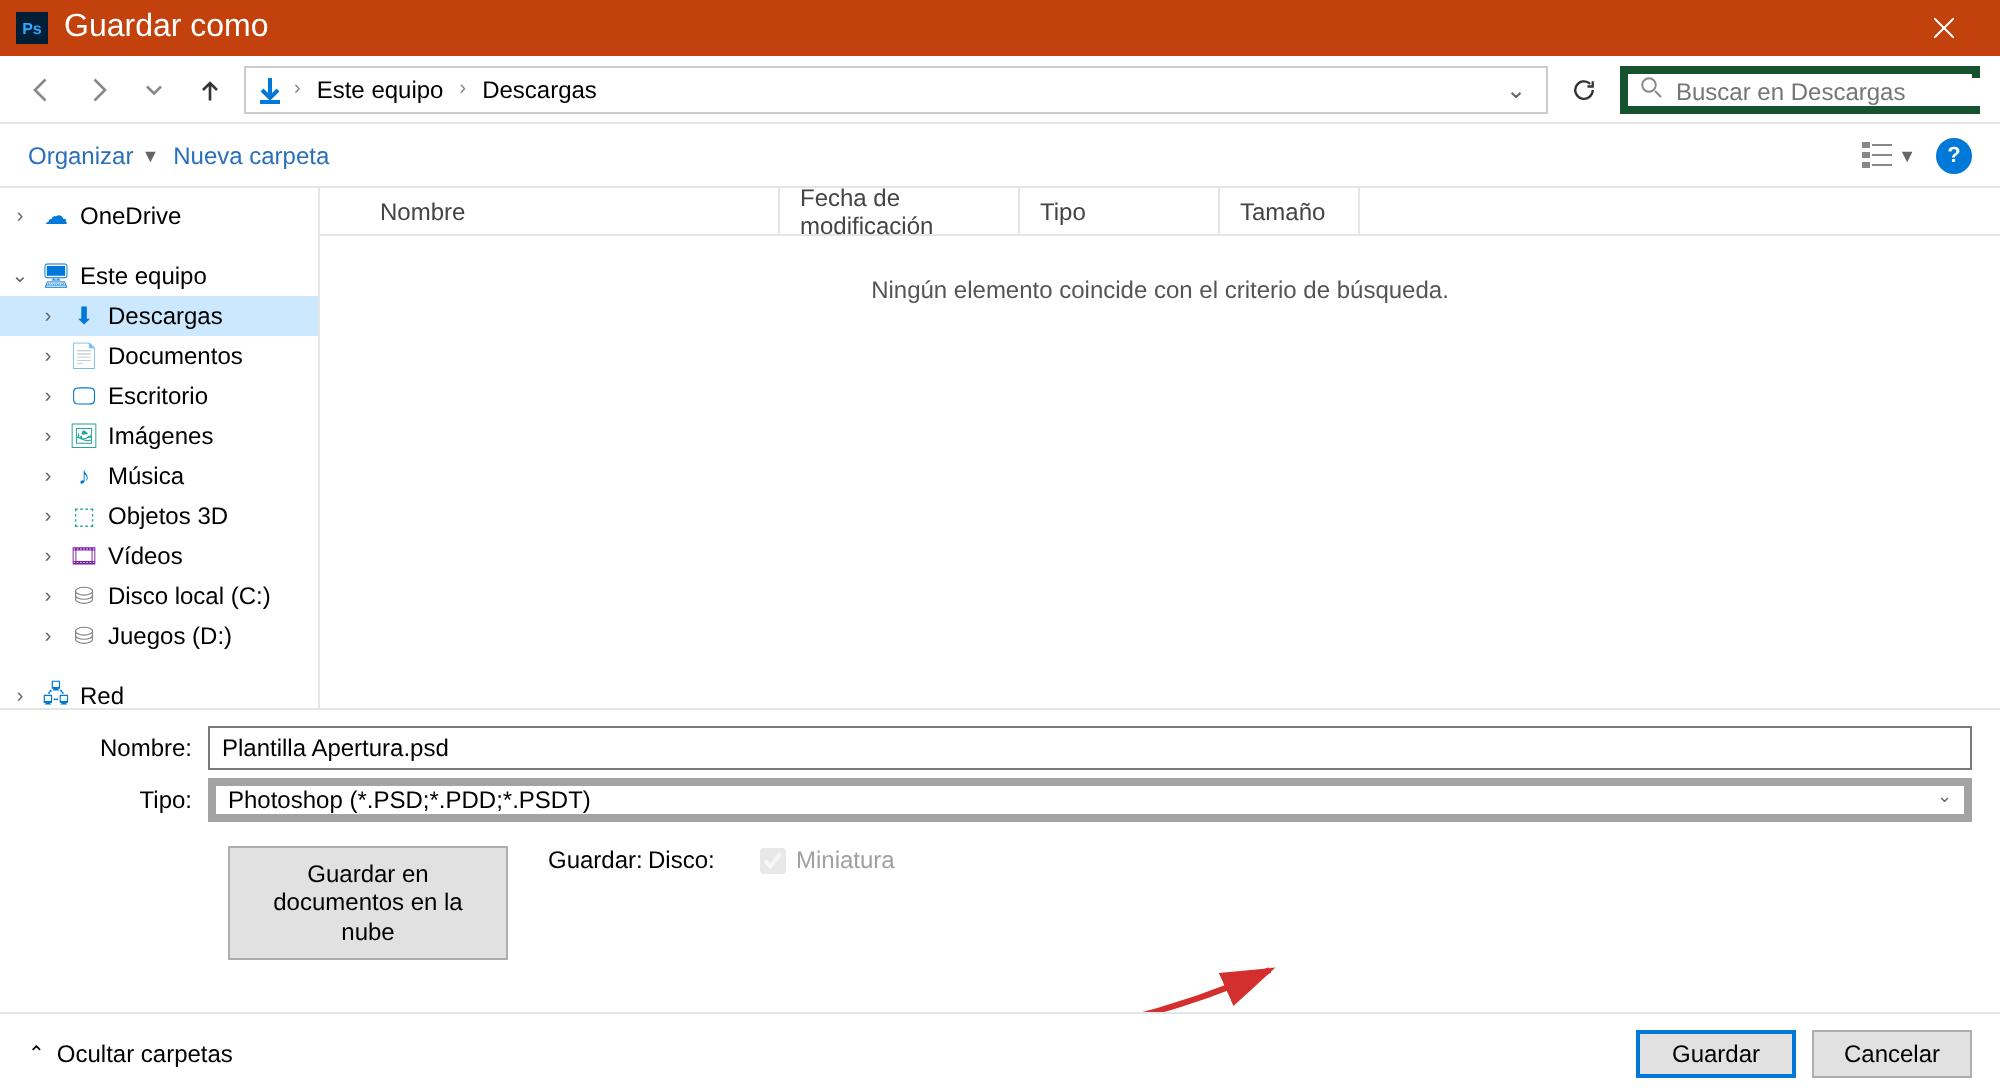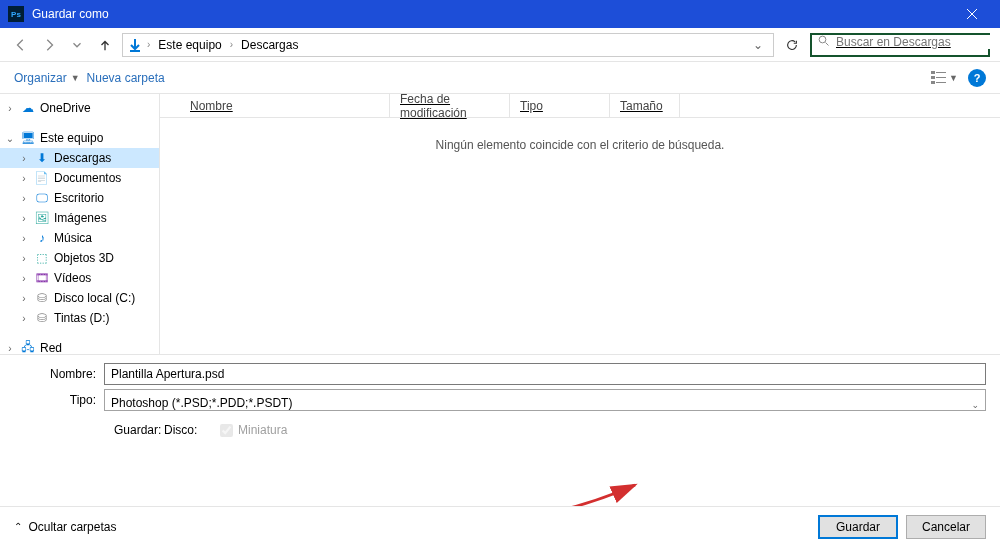"Ps" .titlebar { background: #1d4ed8 -> #c2410c }
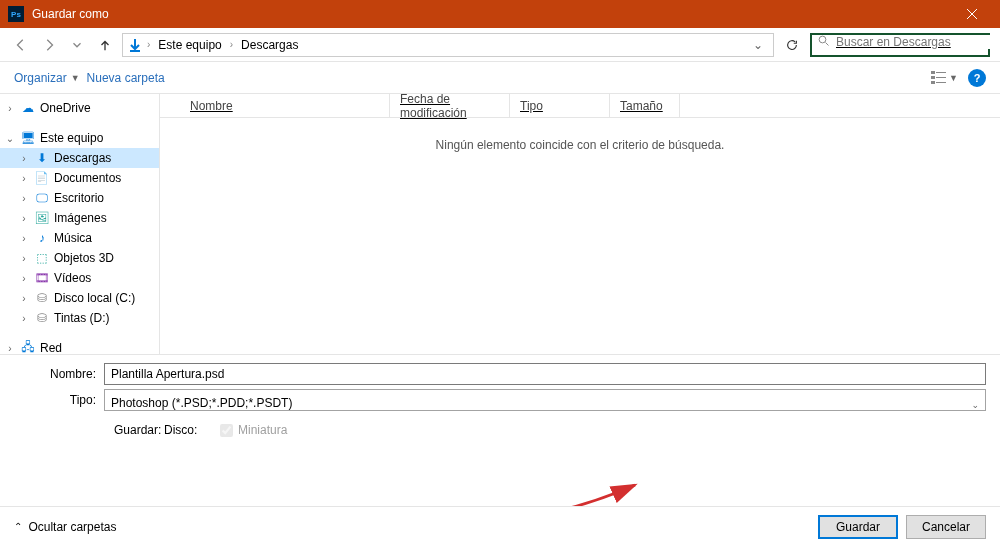"Guardar como" .titlebar .title { font-size: 12px -> 16px }
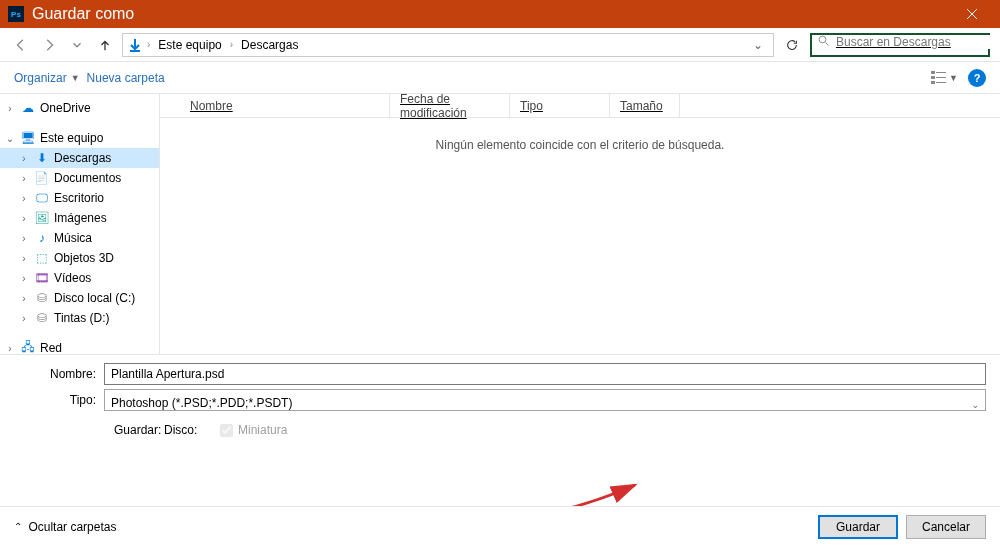"Buscar en Descargas" .search-box { align-items: flex-start -> flex-end; border: 2px solid #14532d -> 4px solid #14532d; text-decoration: underline -> none }
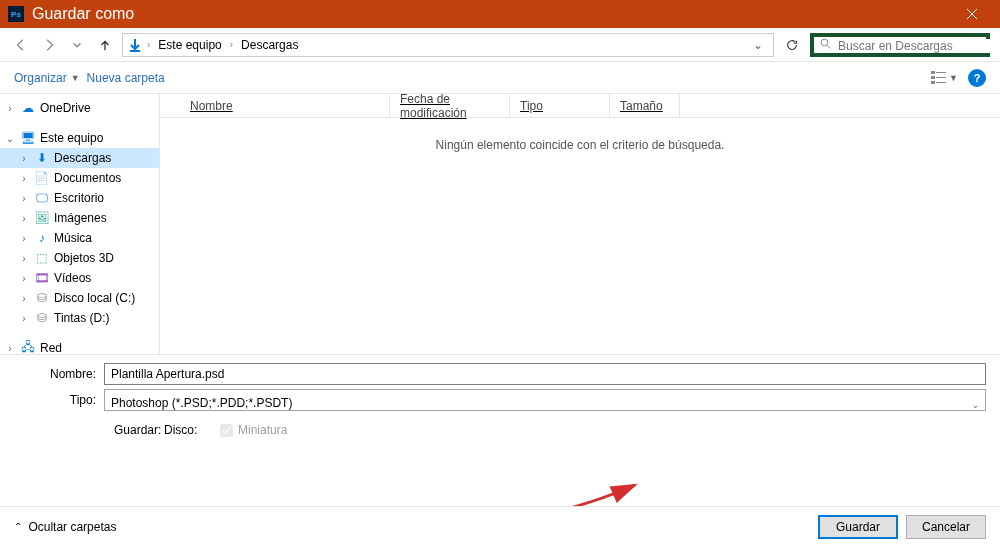"Nombre" .columns { text-decoration: underline -> none }
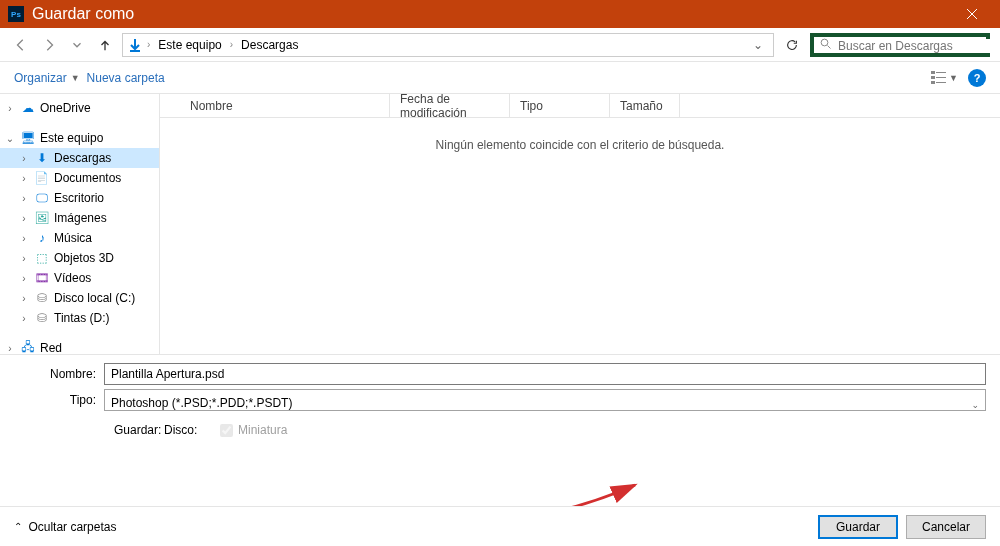"Tintas (D:)" span { text: Tintas -> Juegos }
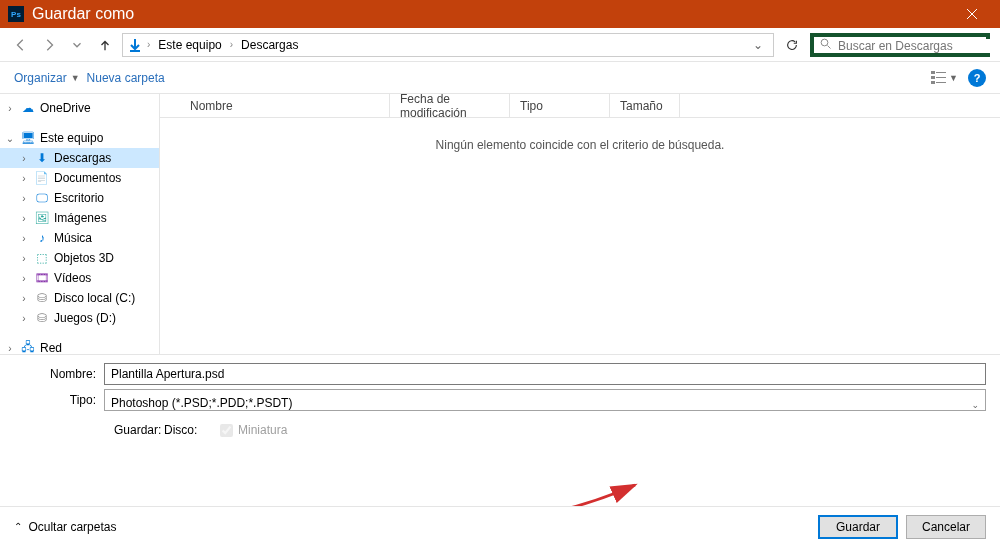"Photoshop (*.PSD;*.PDD;*.PSDT)" .field-row .field-select { align-items: flex-end -> flex-start; border: 1px solid #a3a3a3 -> 4px solid #a3a3a3 }
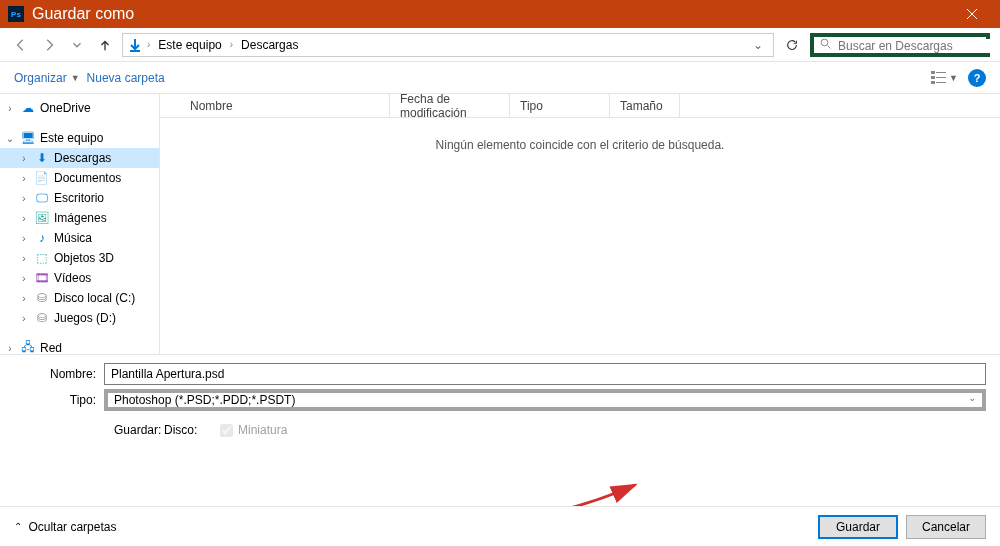"Guardar en documentos en la" button.cloud-btn { html: none -> <button>Guardar en documentos en la nube</button> }
